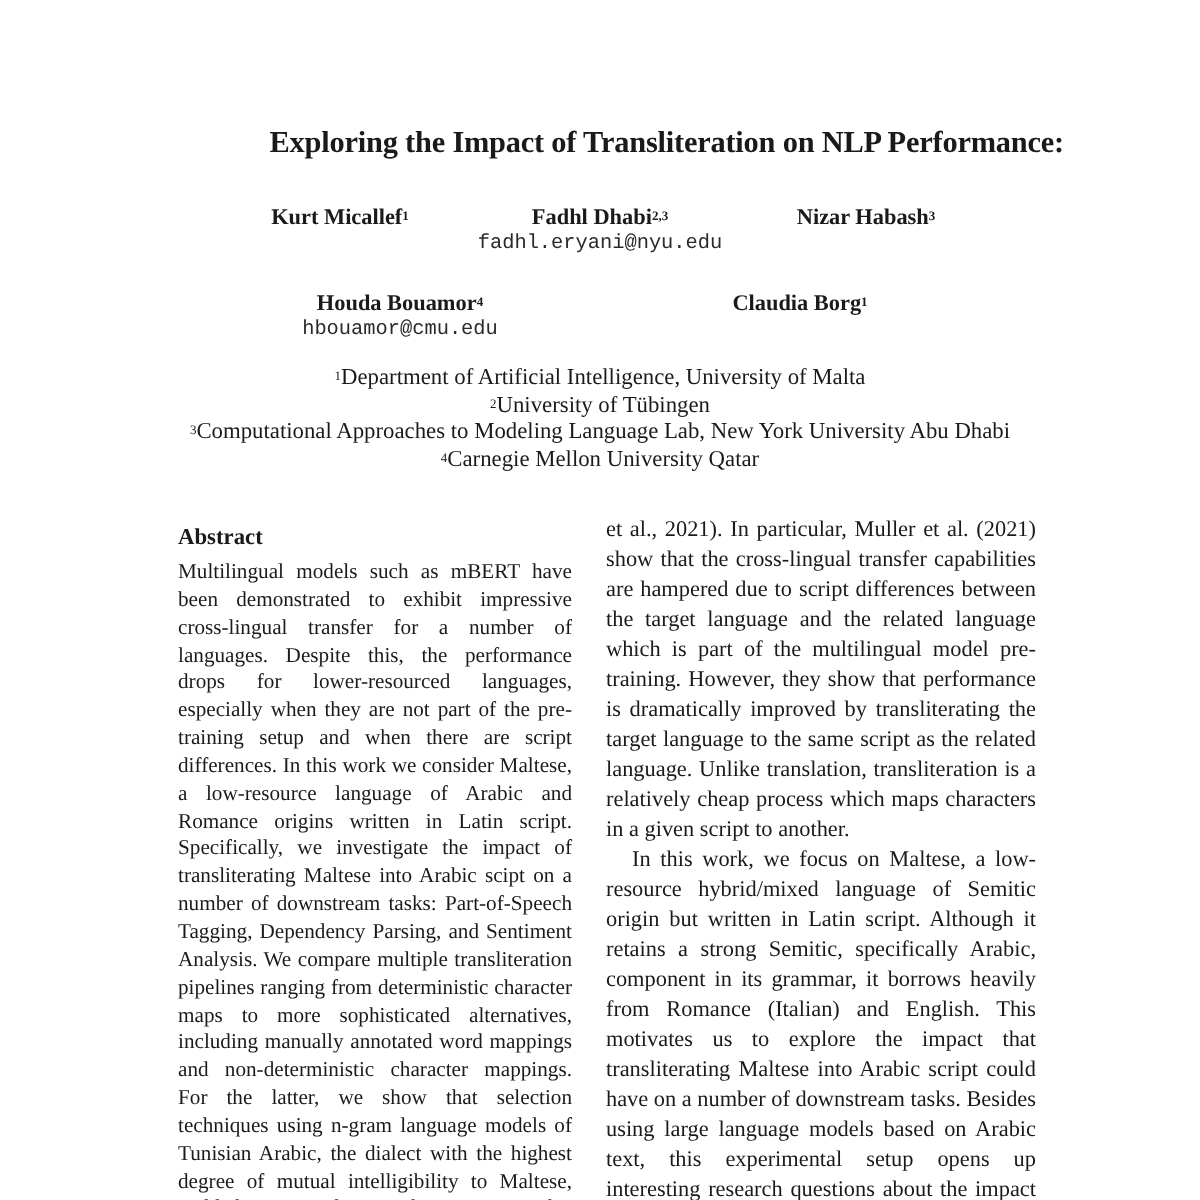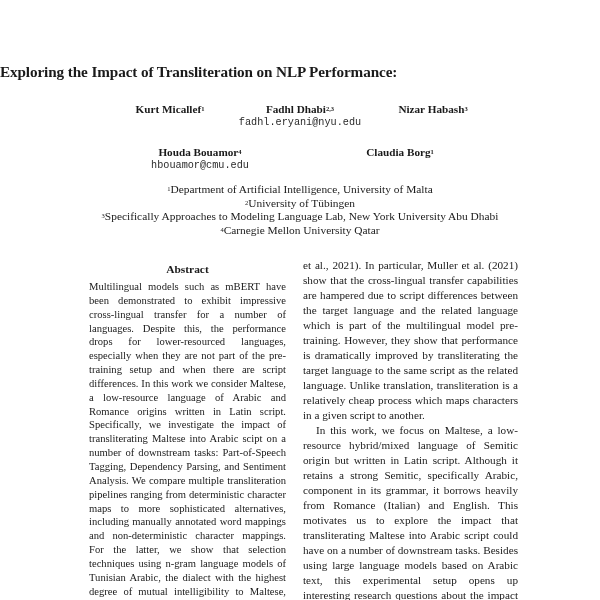"Exploring the Impact of Transliteration" .title { text-align: left -> right }
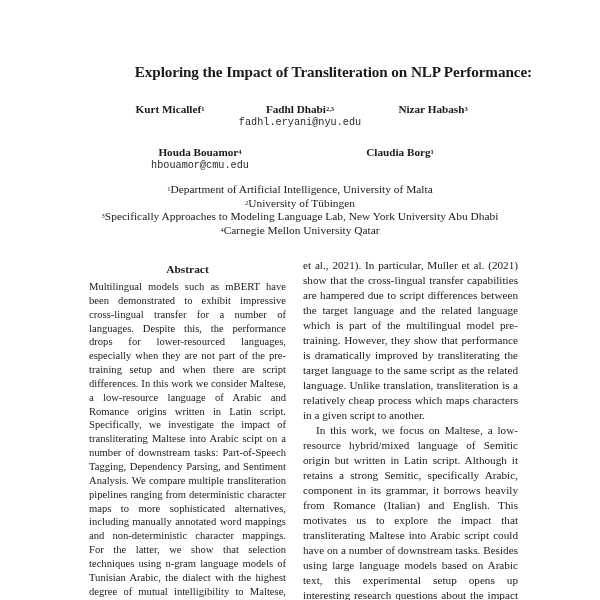"Specifically Approaches to Modeling" span { text: Specifically -> Computational }
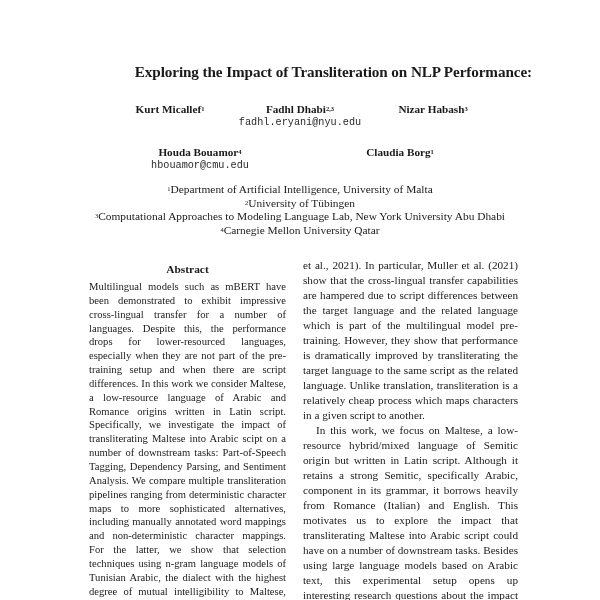"Abstract" .abs-head { text-align: center -> left }
